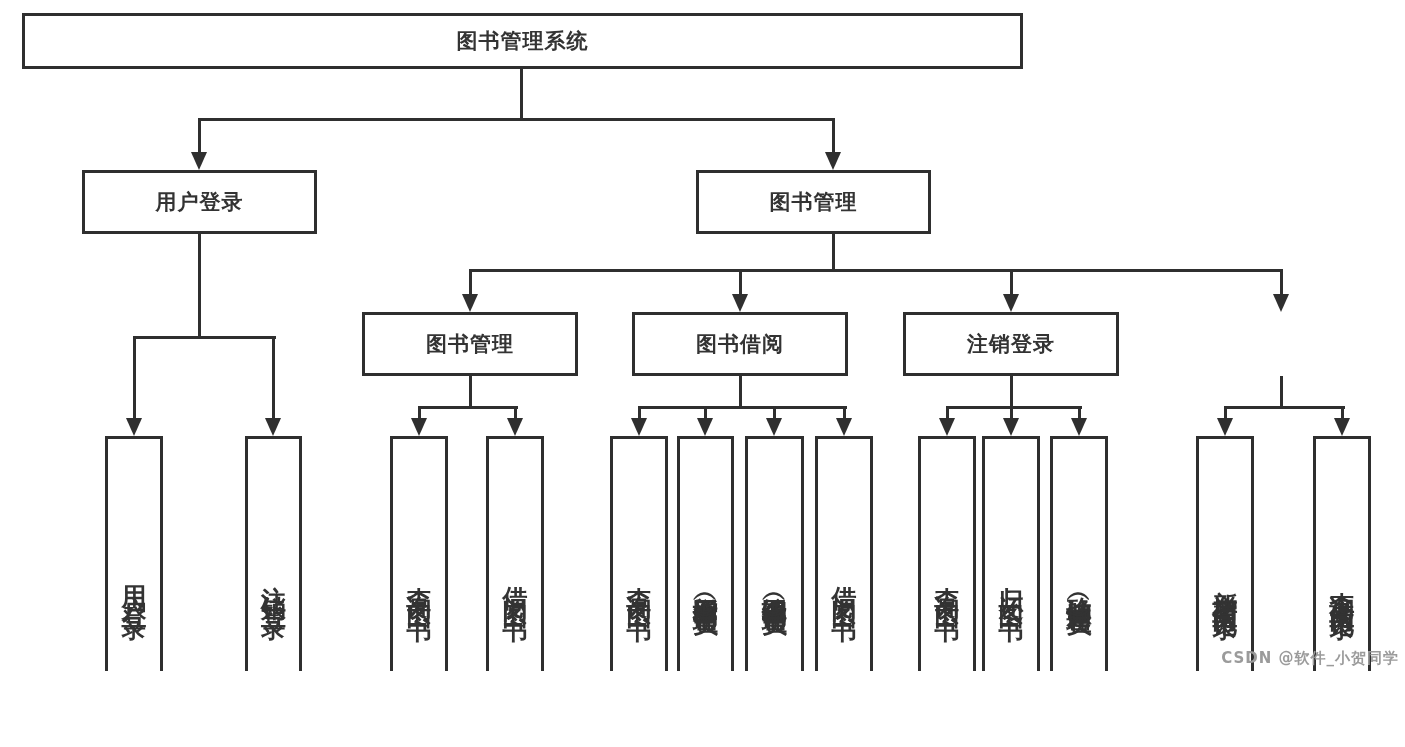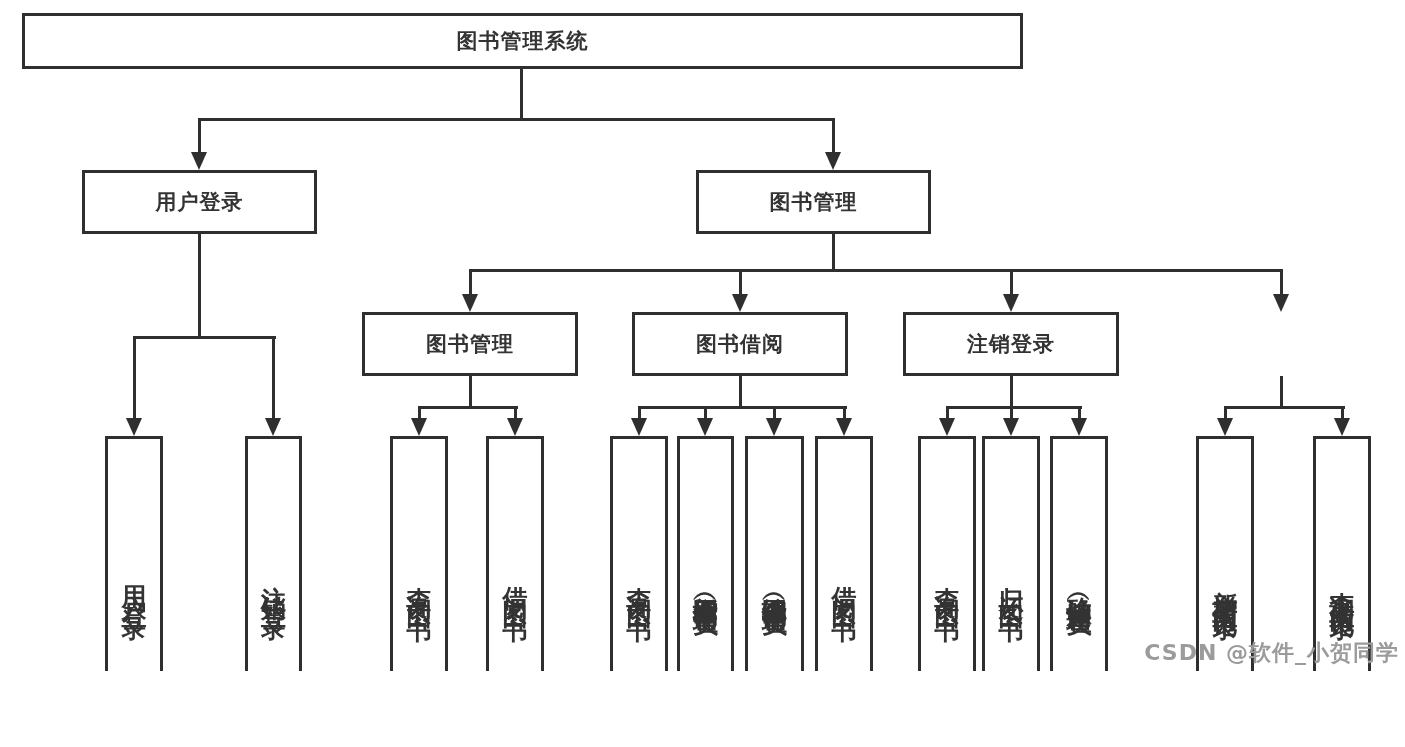"CSDN @软件_小贺同学" .watermark { font-size: 22px -> 15px }
